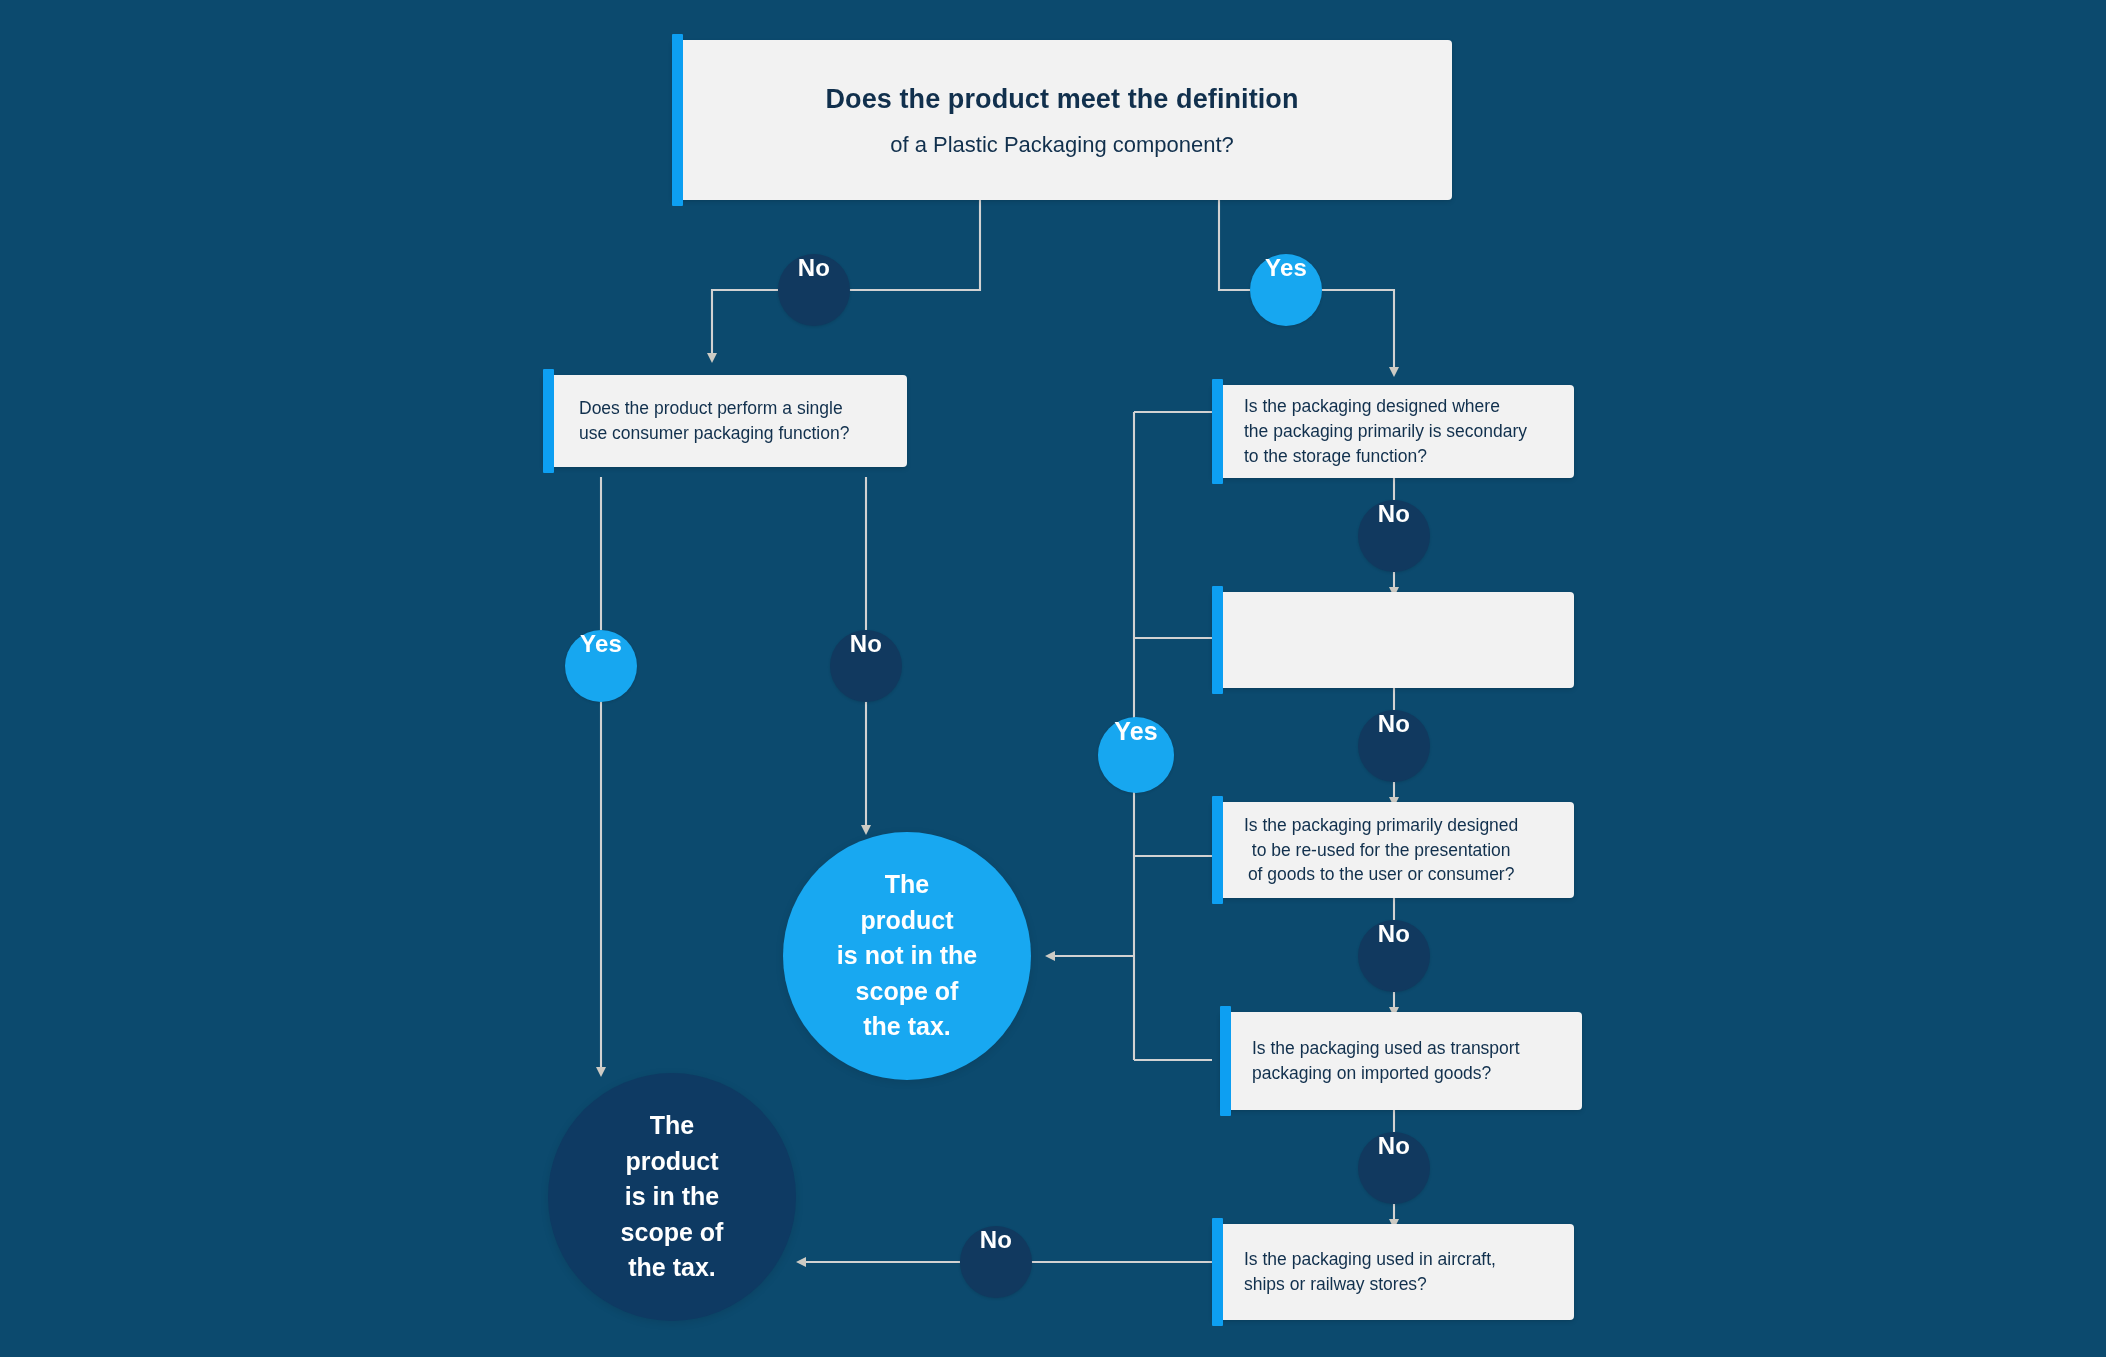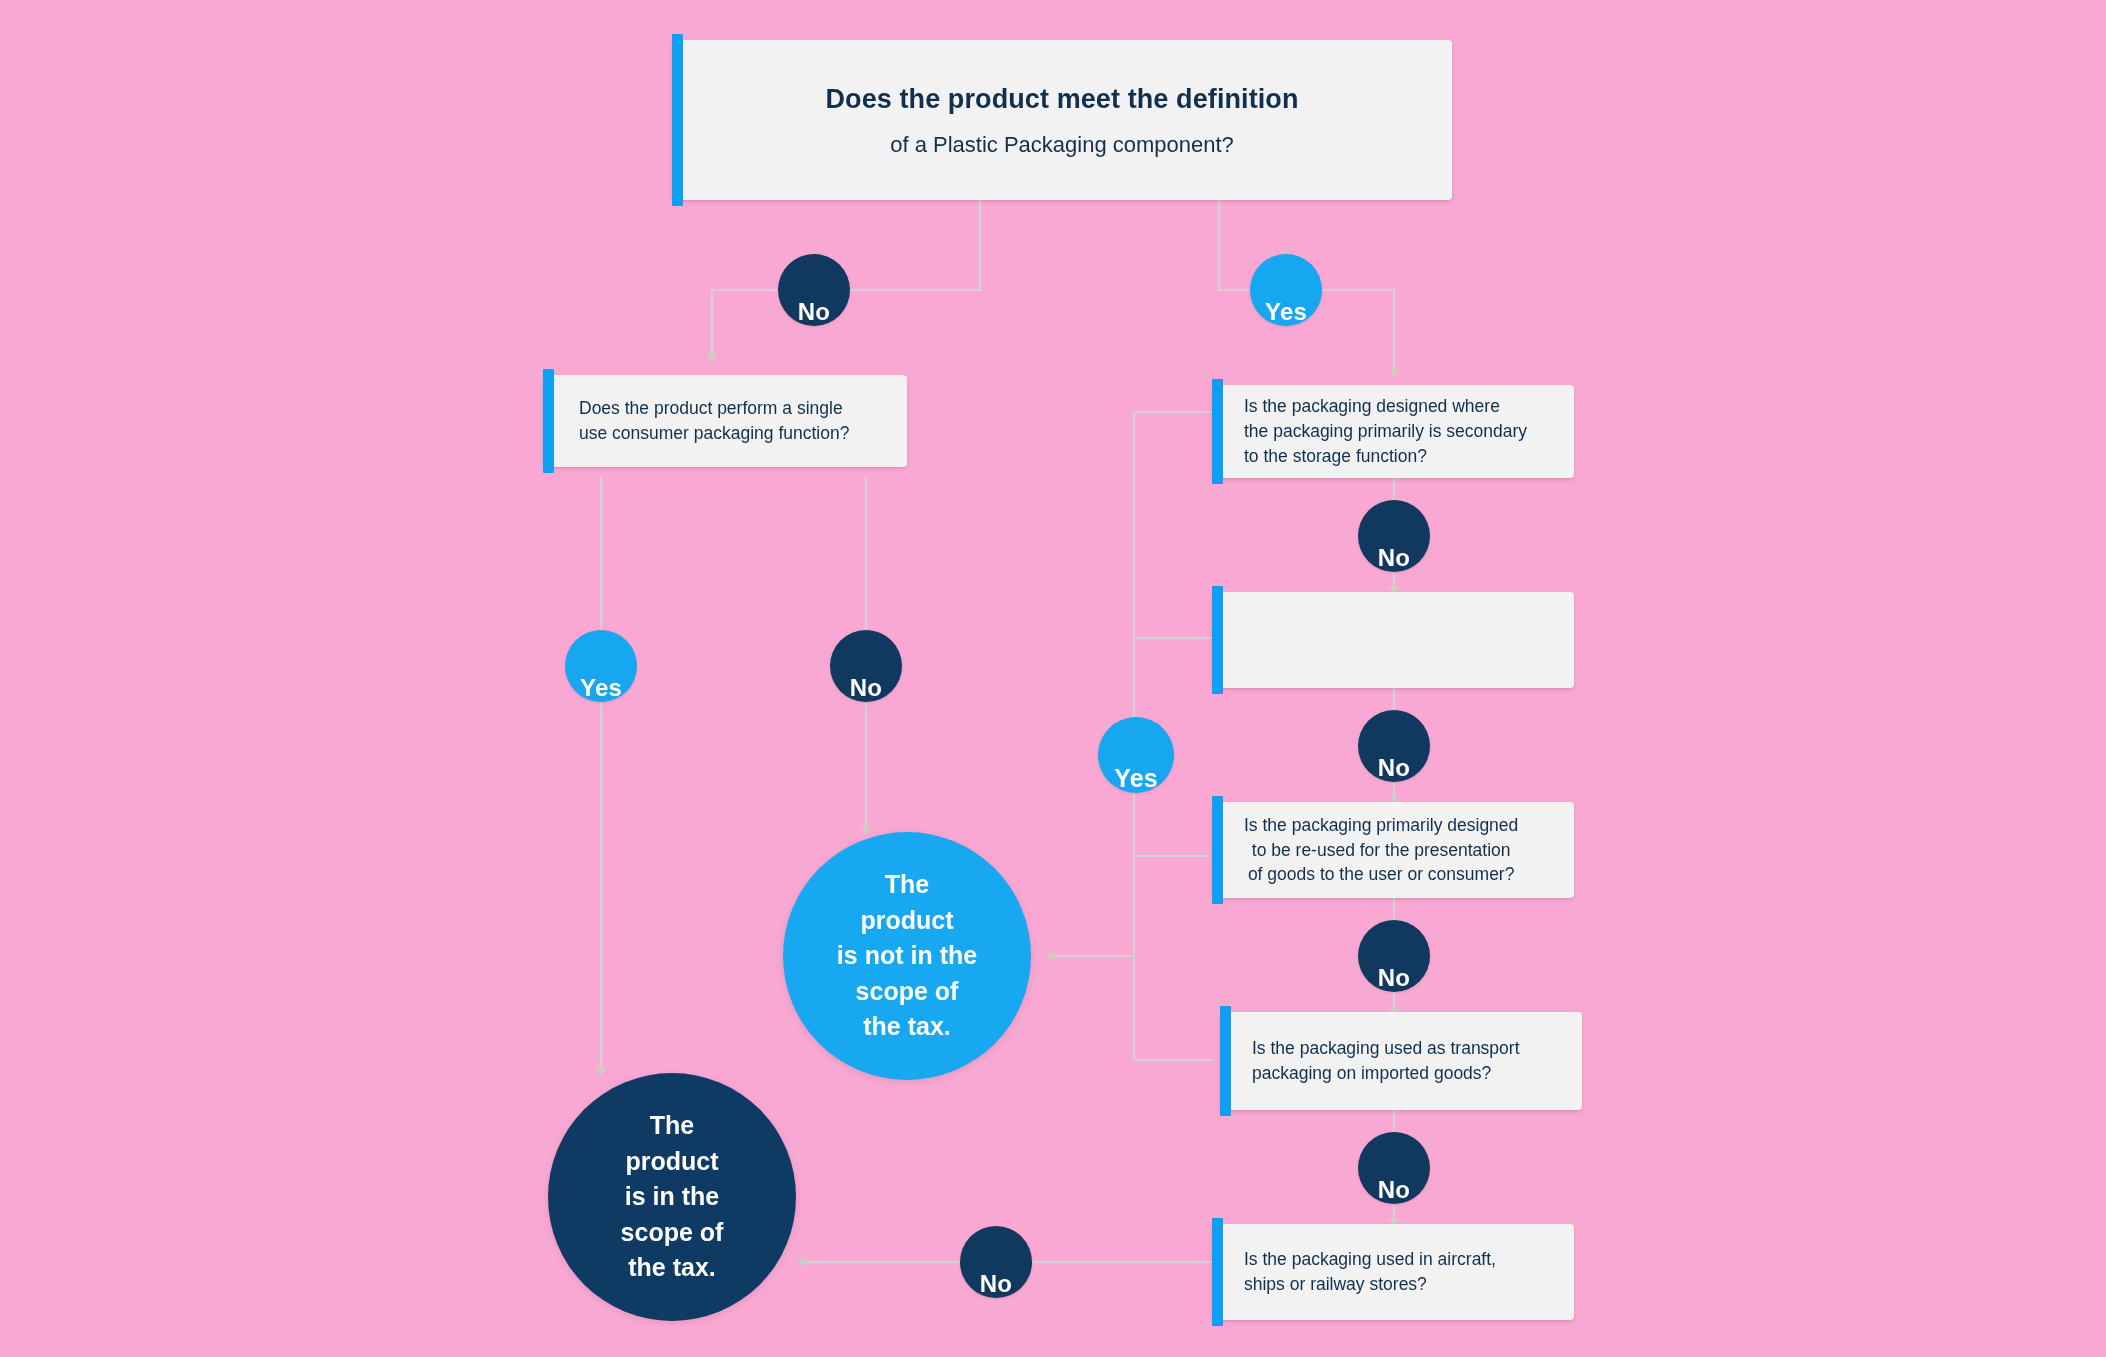"Does the product meet the" #stage { background: #f9a8d4 -> #0c4a6e }
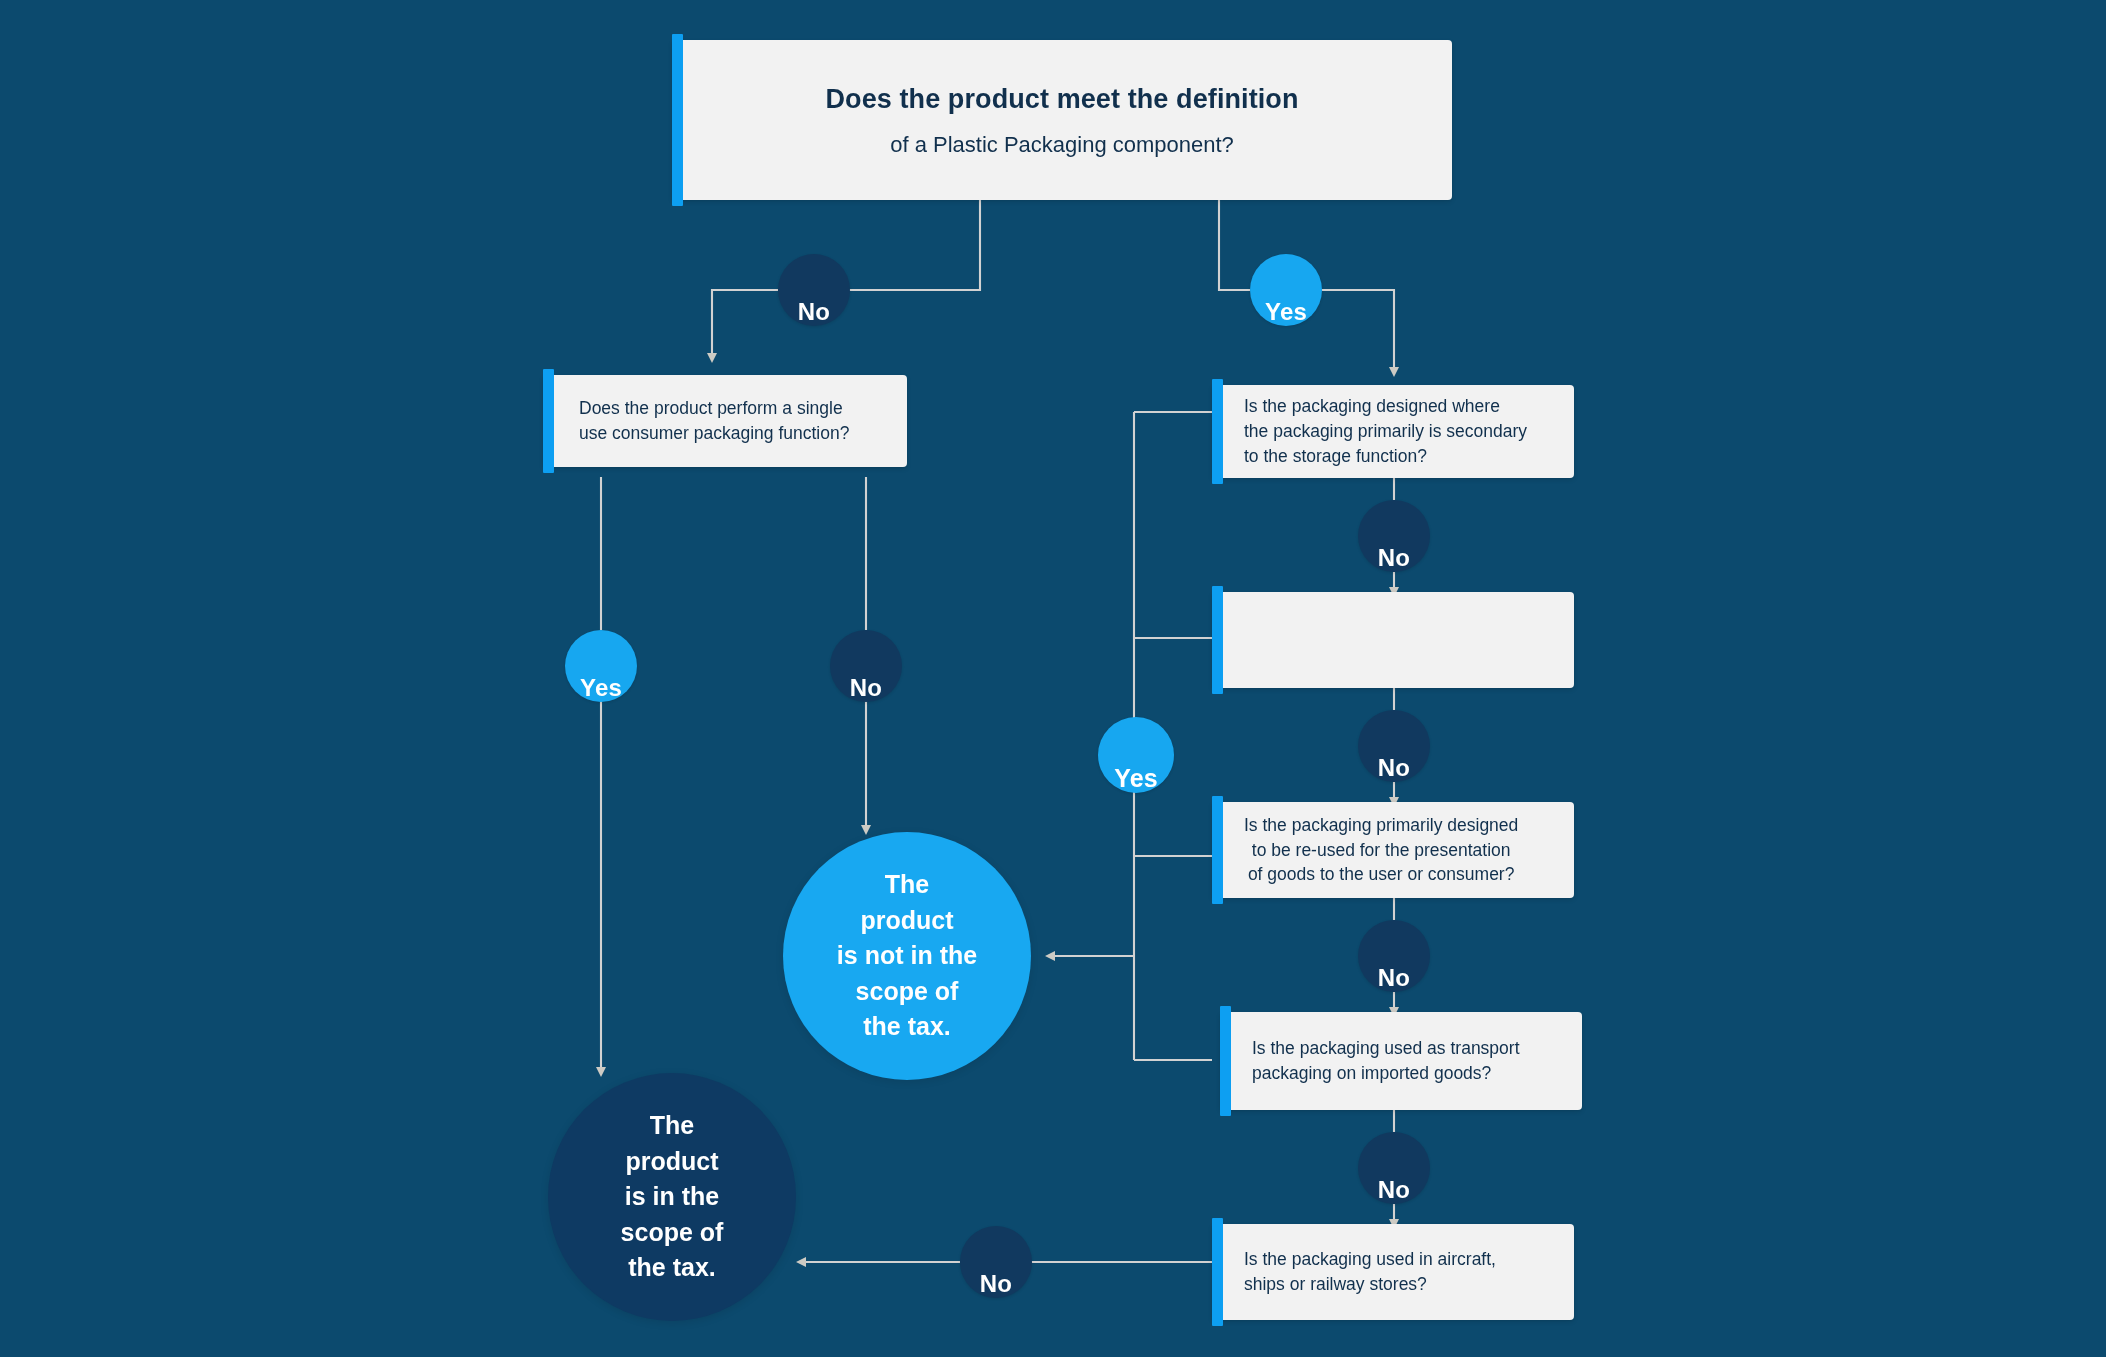"No" .pill { align-items: flex-end -> flex-start }
